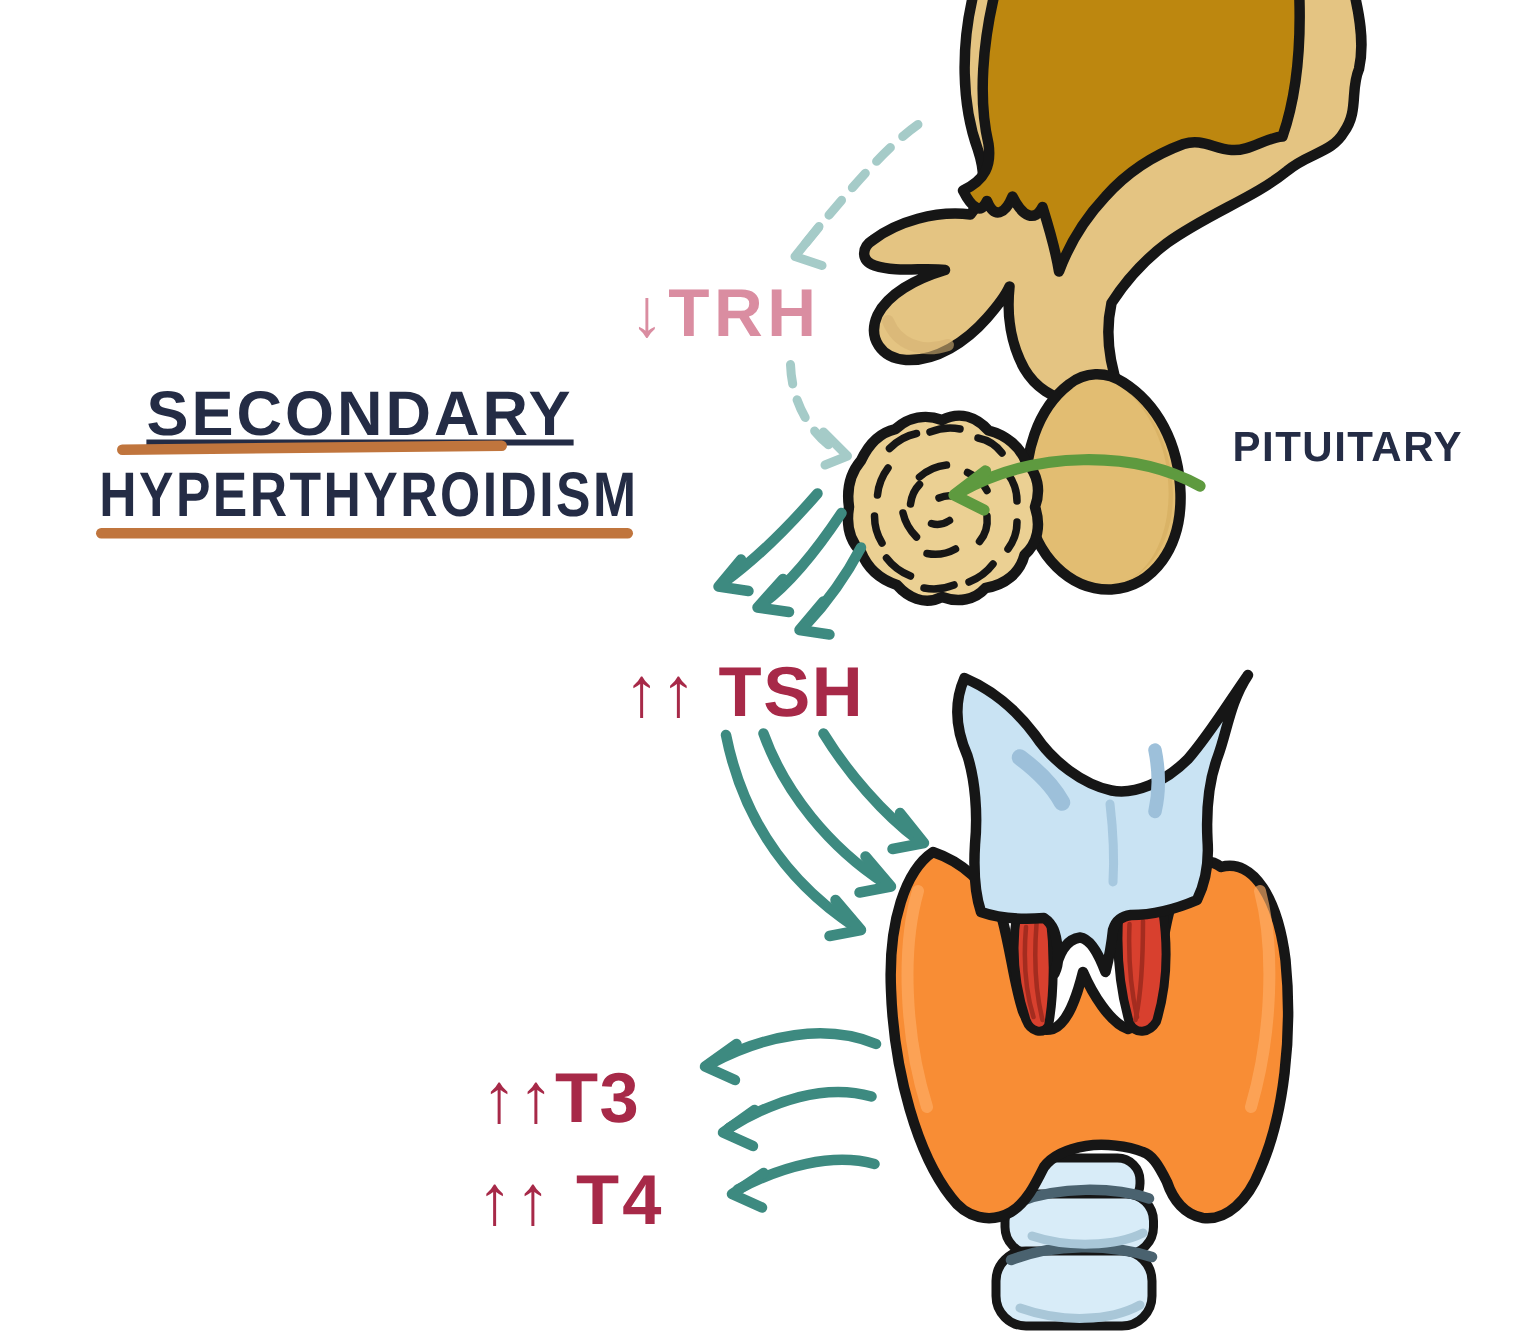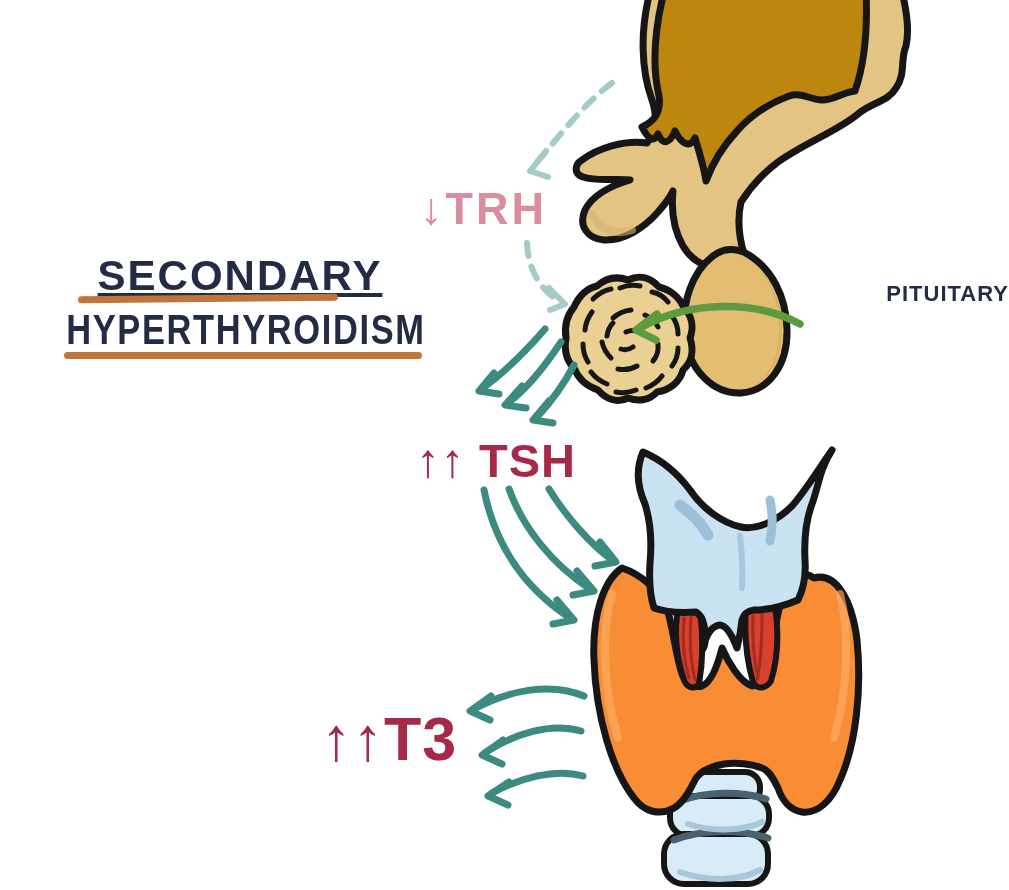"PITUITARY" .adenoma-label { font-size: 22px -> 28px; text-align: right -> center }
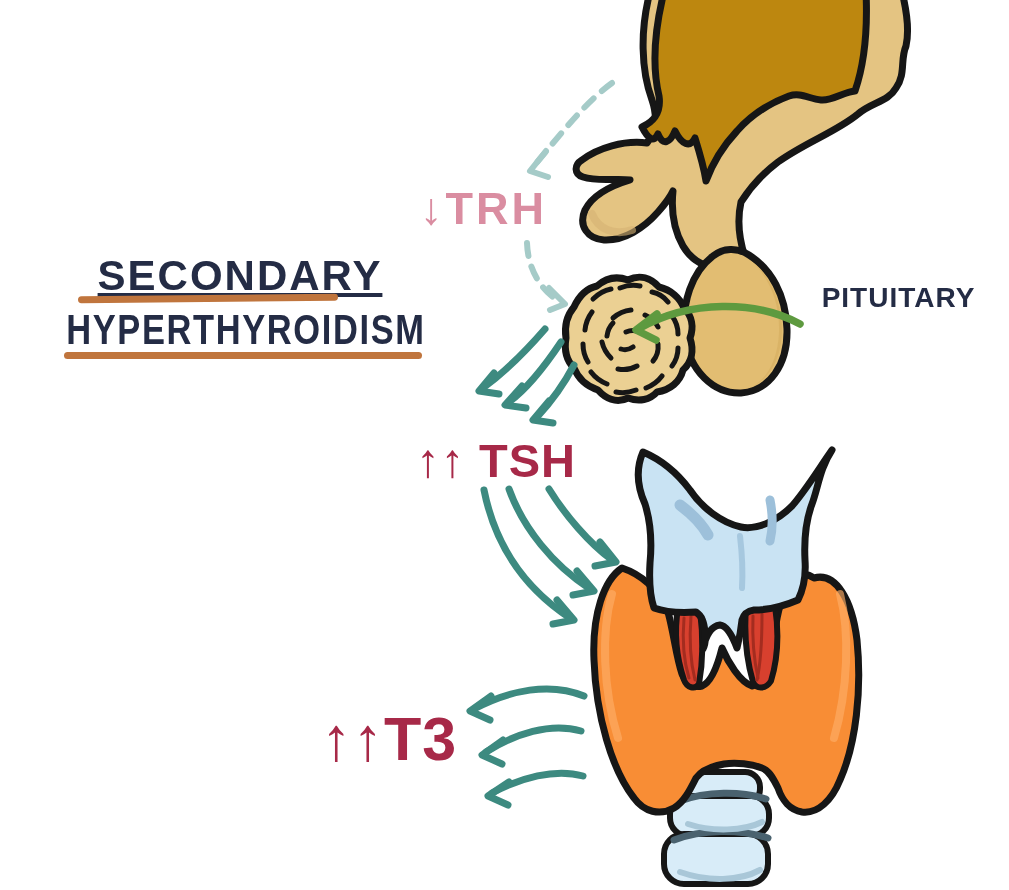"↑↑T3" .t3 { font-size: 61px -> 47px }
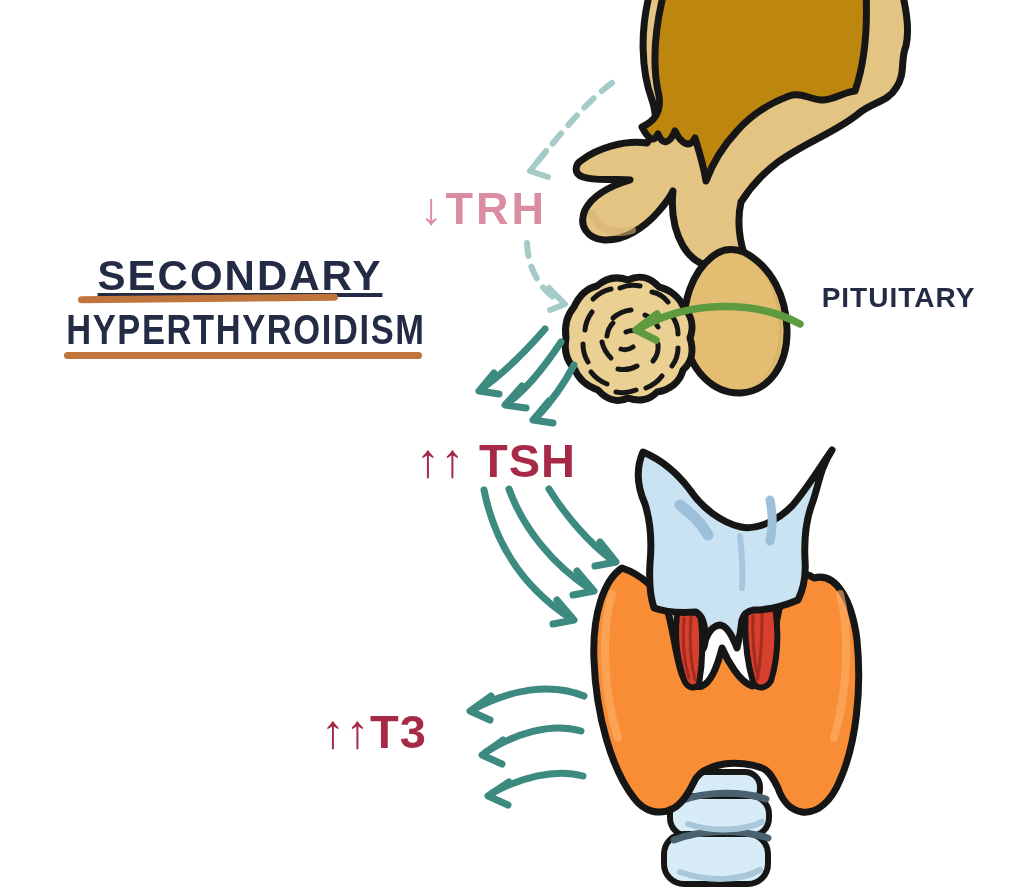"↑↑ T4" div.label { html: none -> <div>↑↑ T4</div> }
